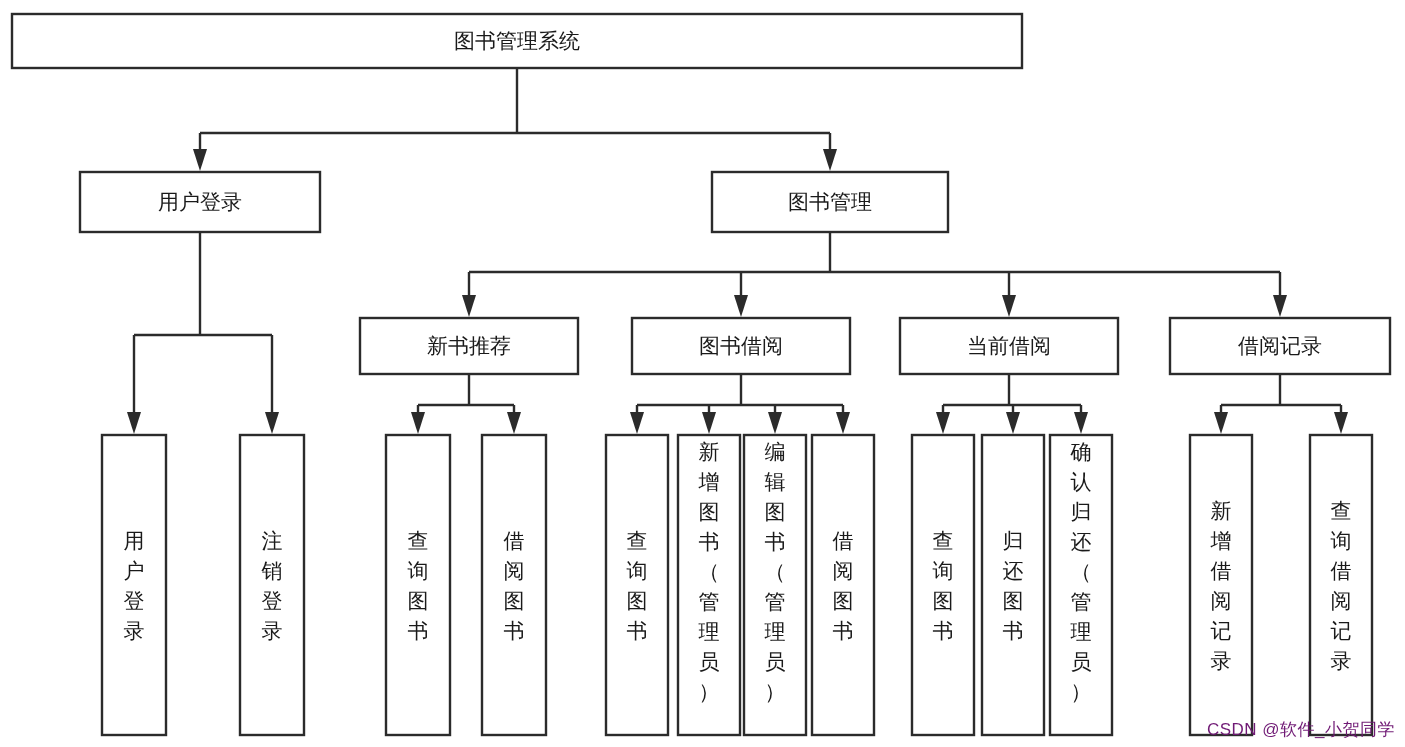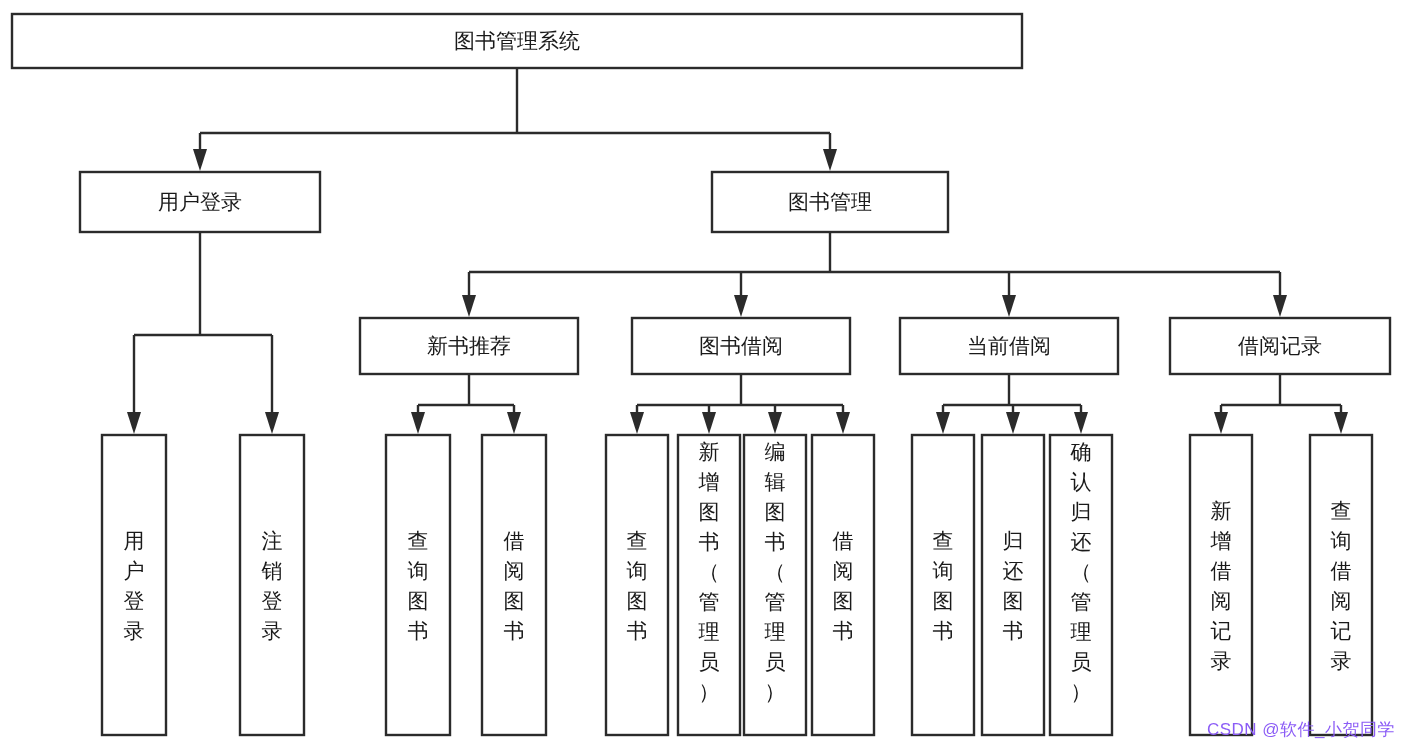"CSDN @软件_小贺同学" .watermark-text { color: #8b5cf6 -> #701a75 }
